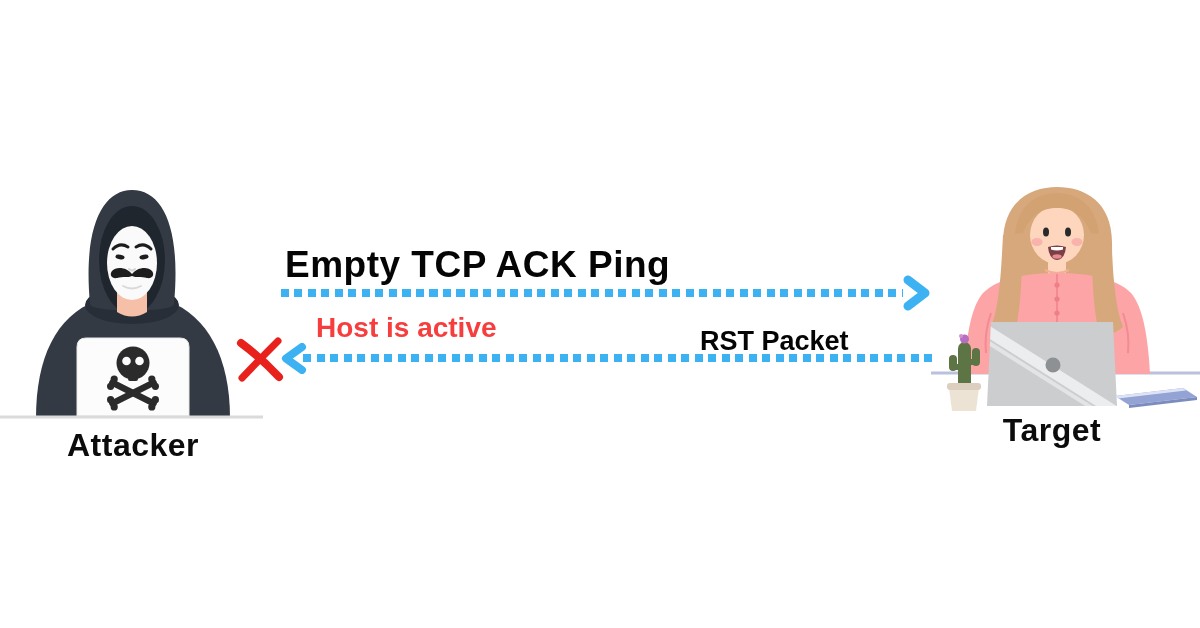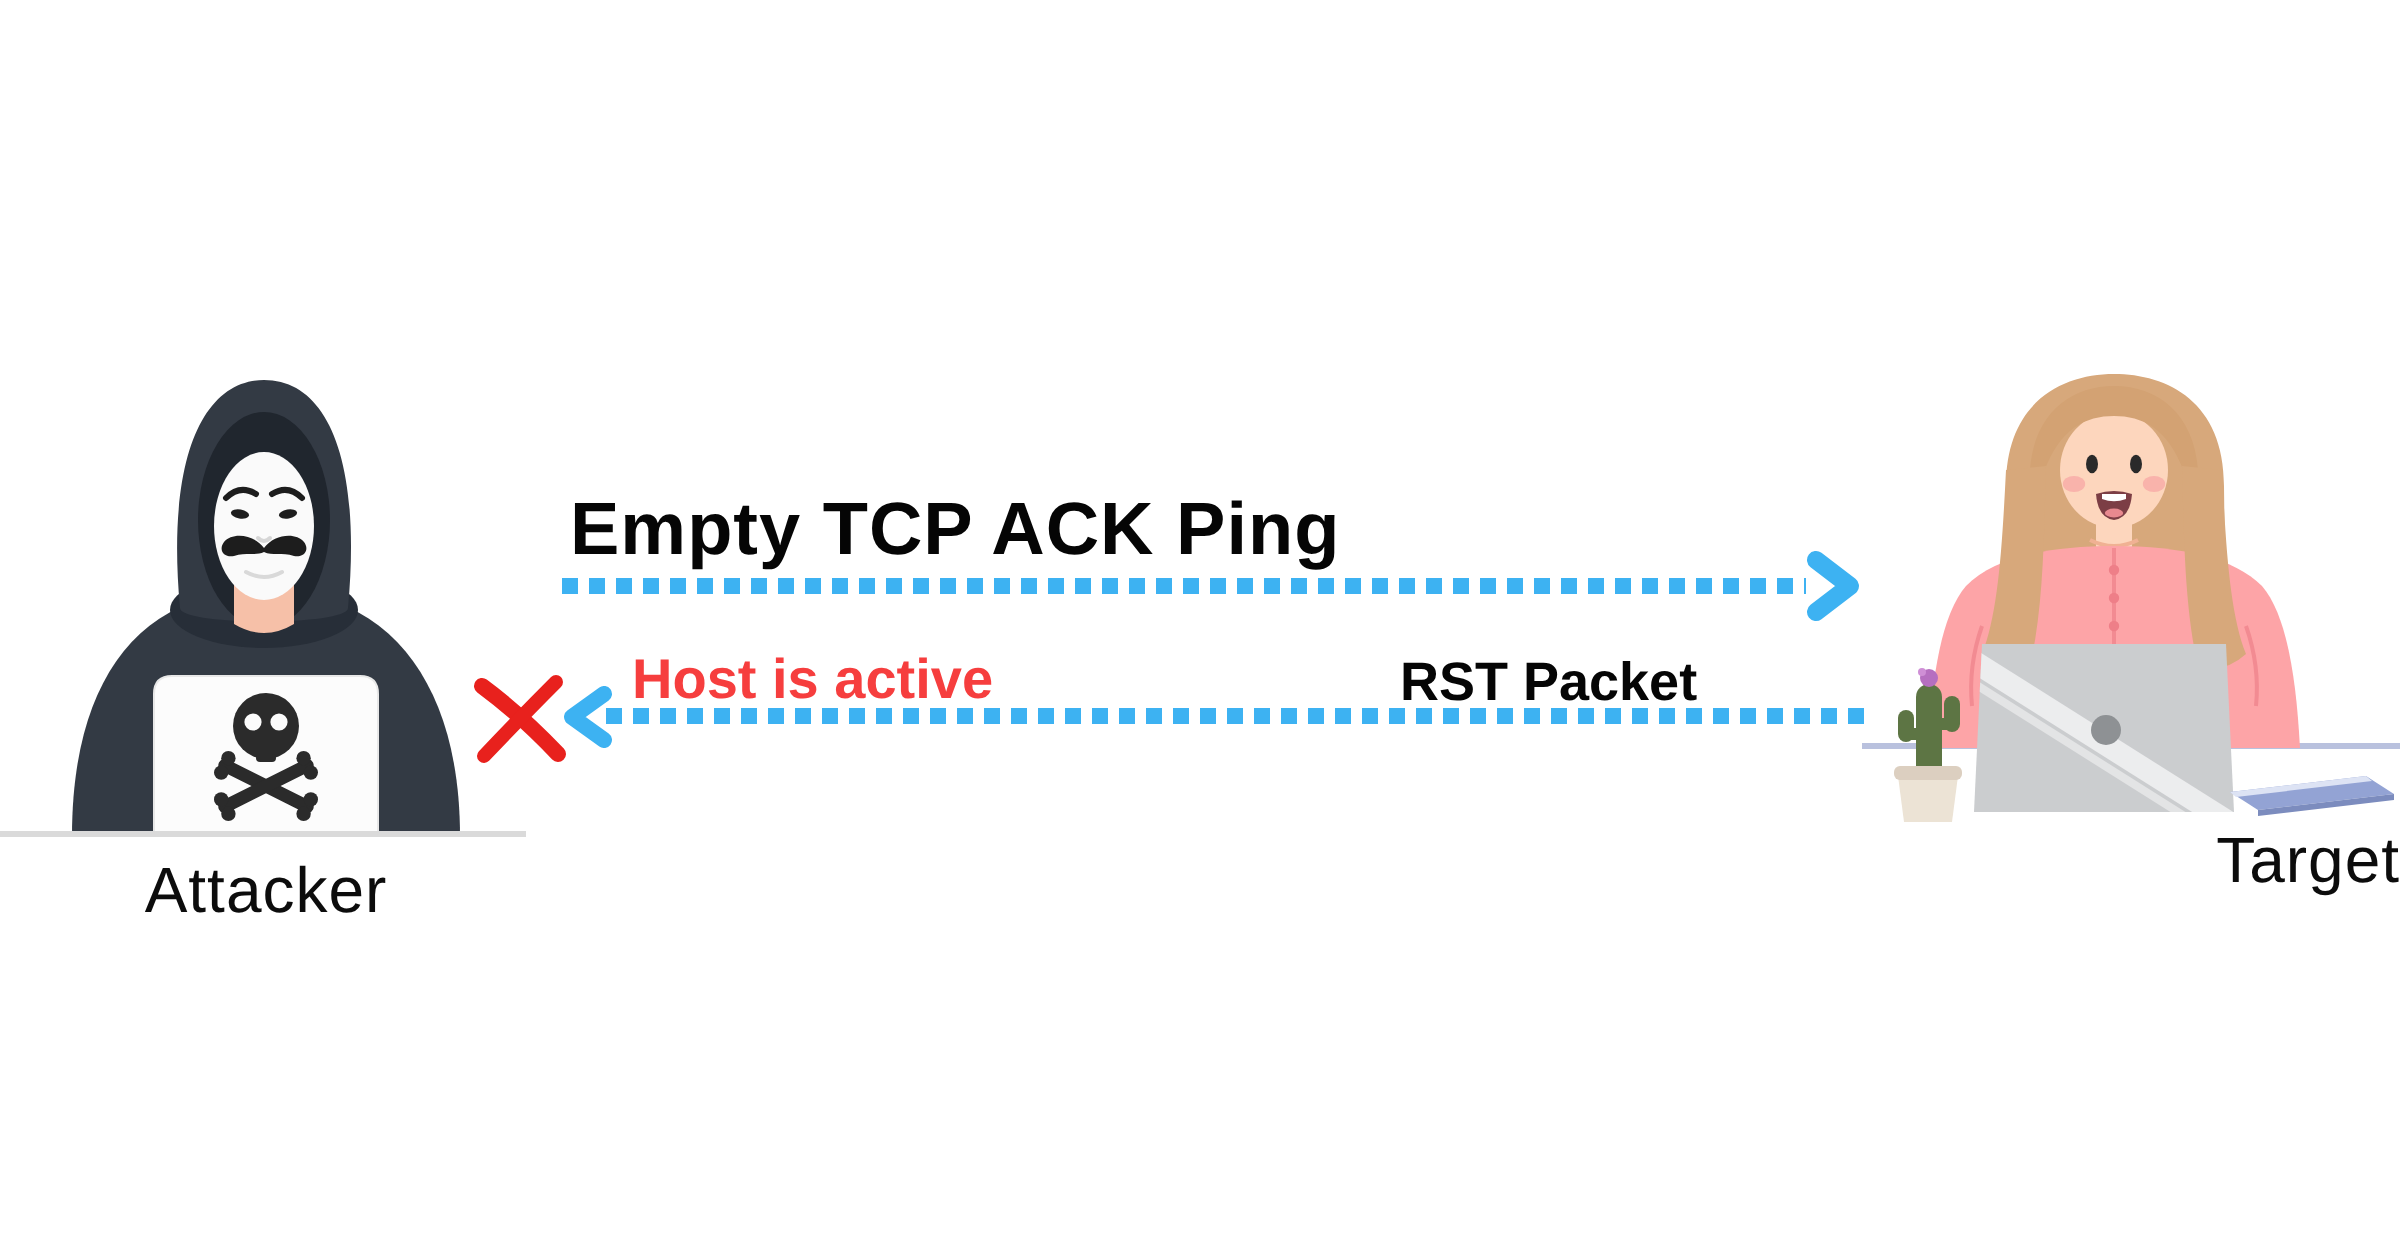"Host is active" .msg-label-result { top: 326px -> 314px }
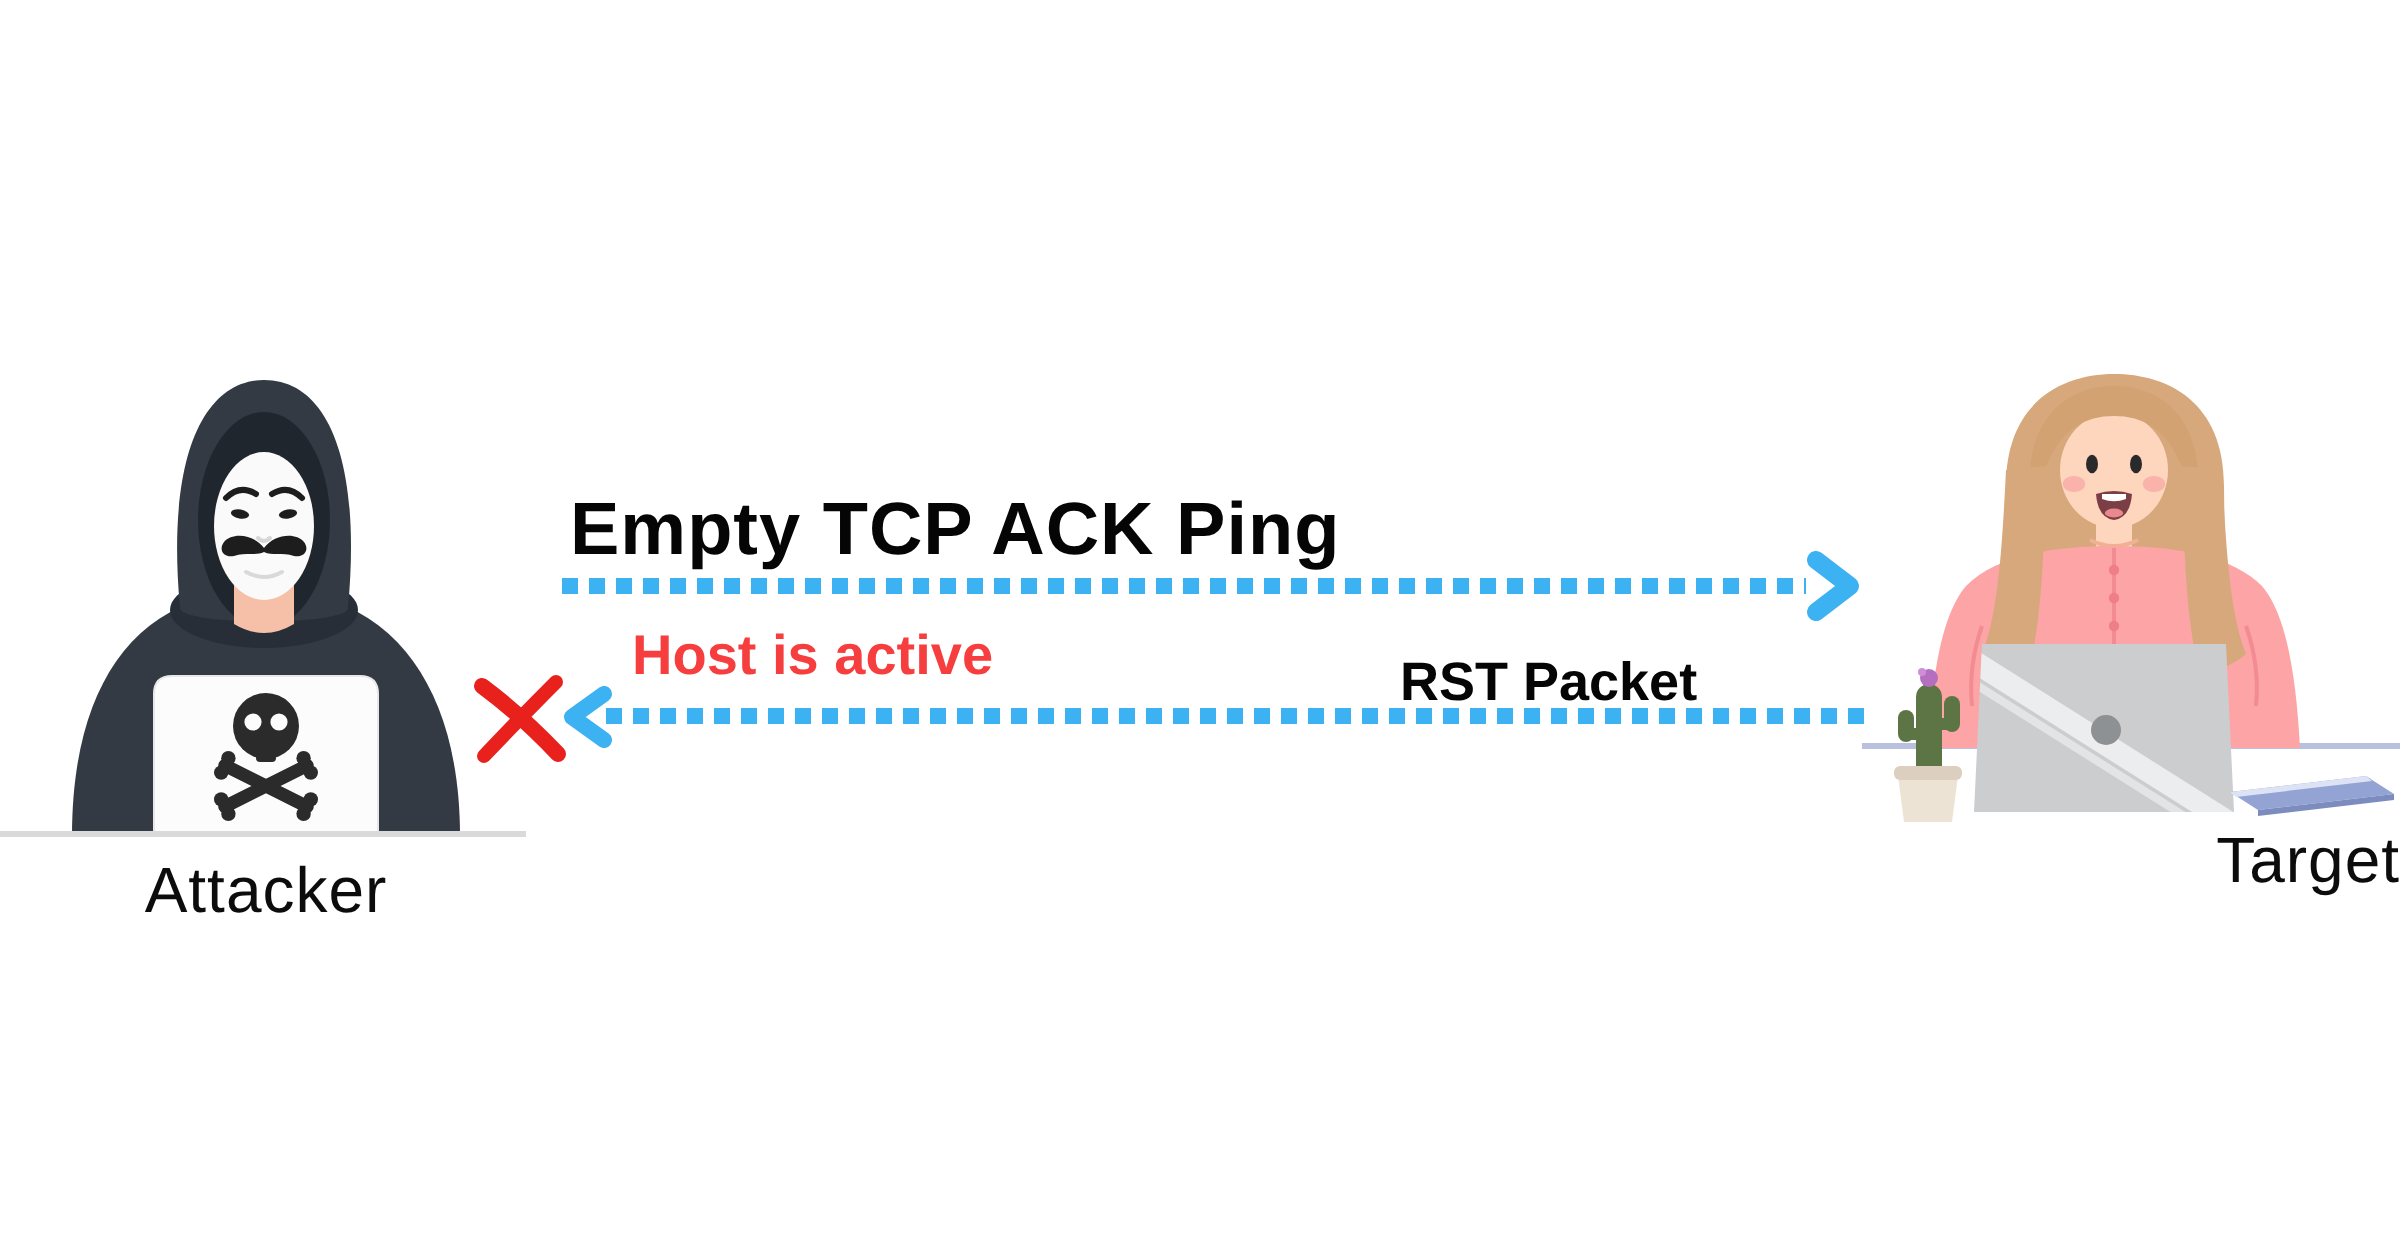"Attacker" .actor-label { font-weight: 400 -> 700 }
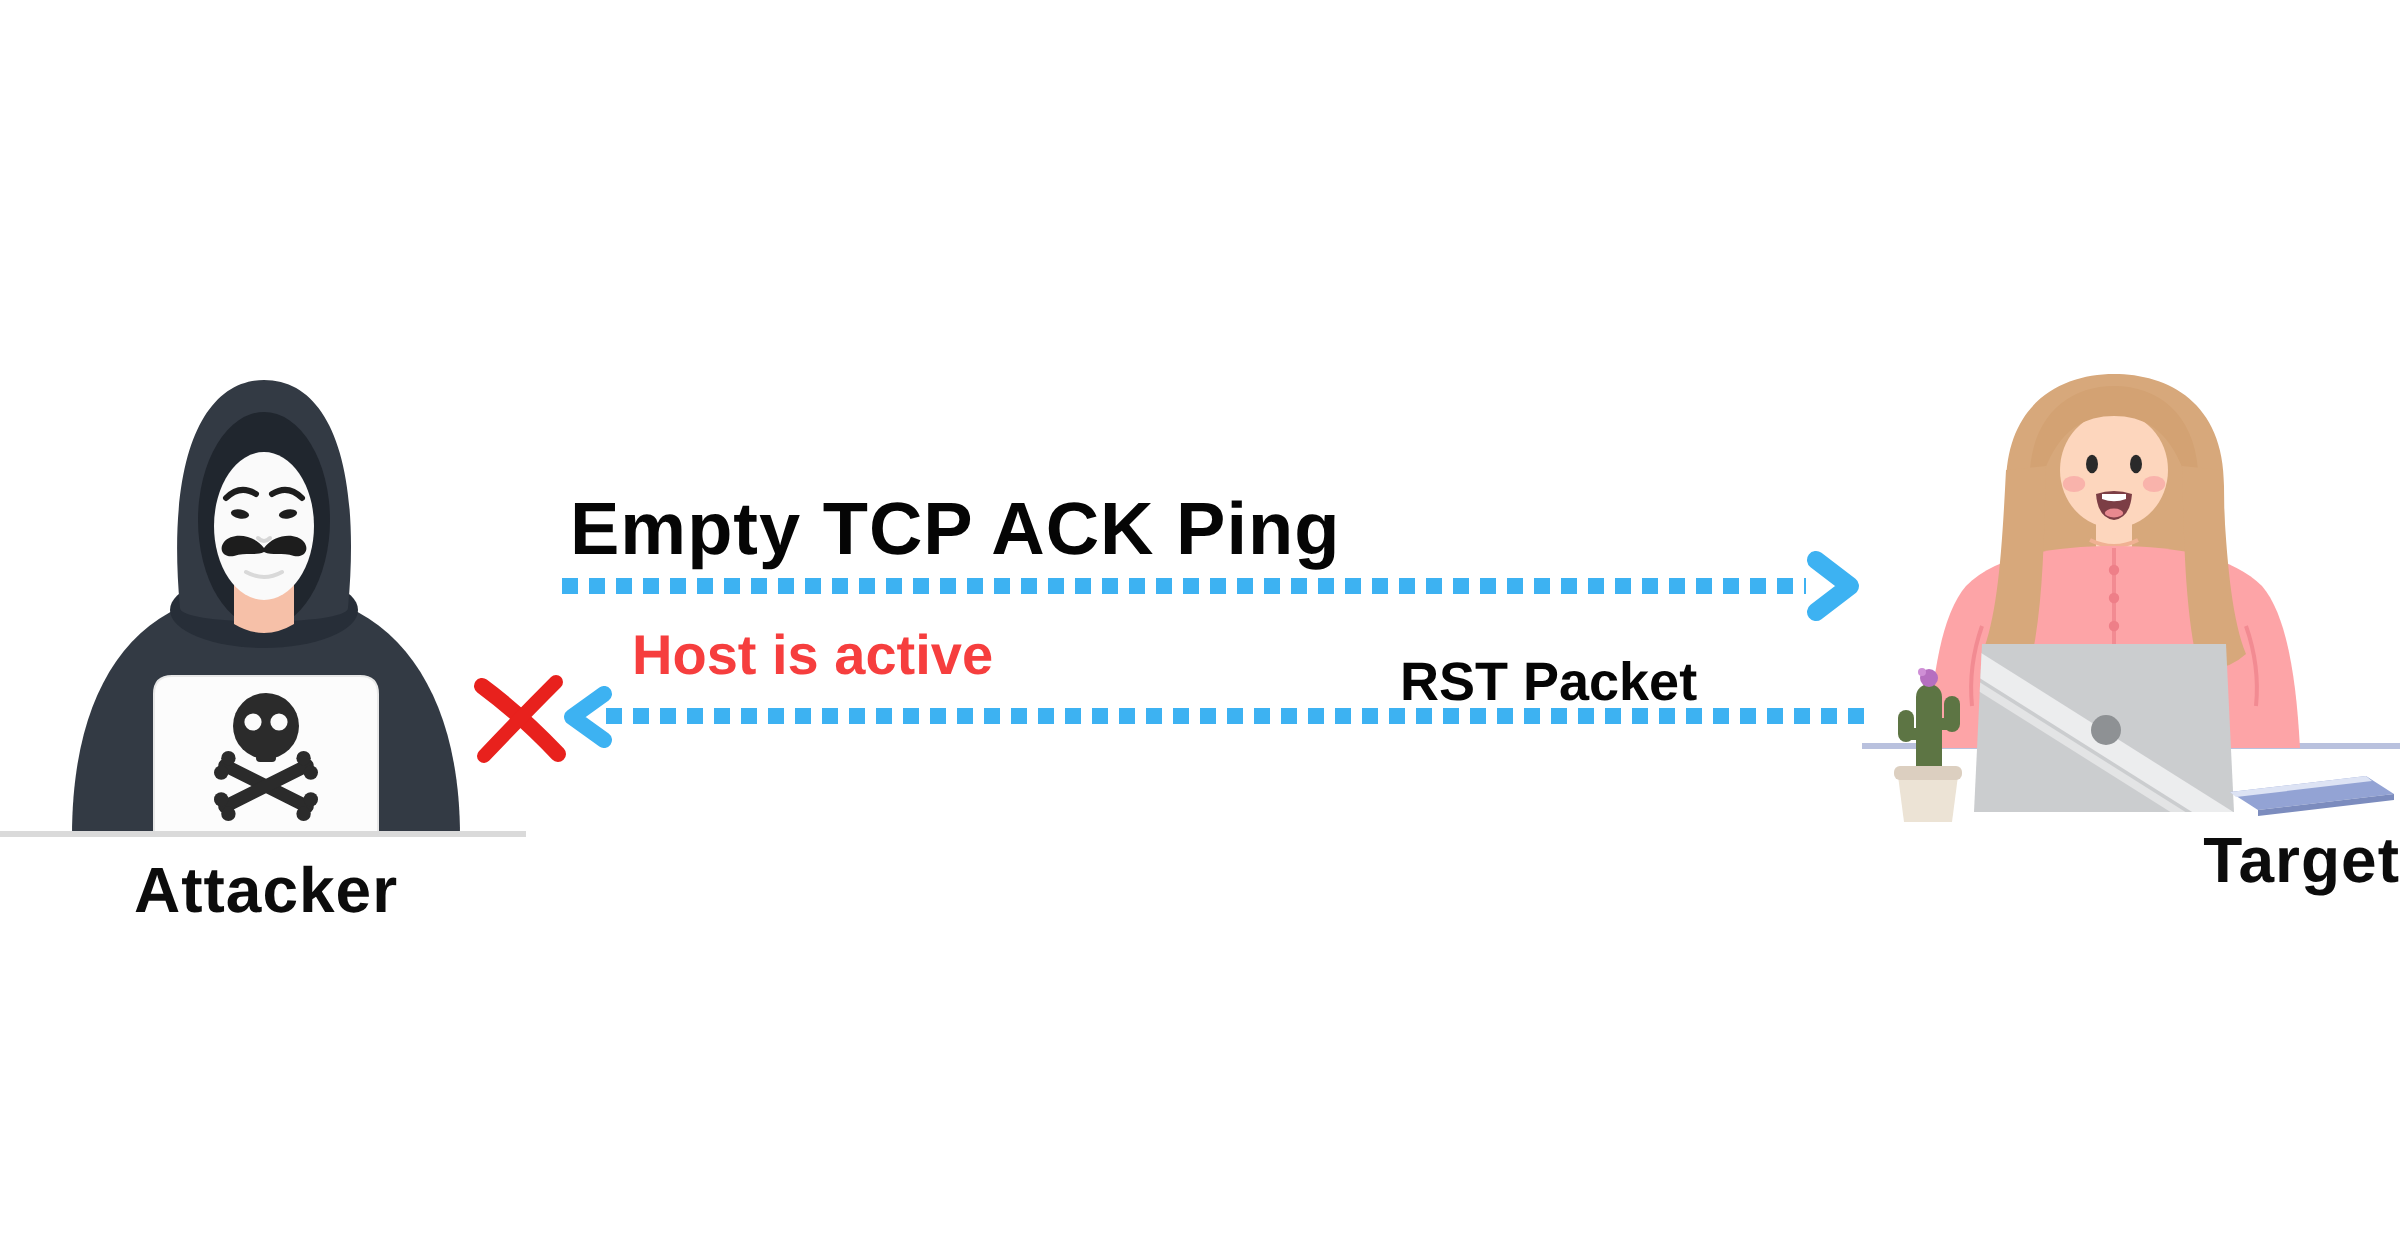"Target" div.actor-label { left: 1000px -> 952px; text-align: right -> none }
